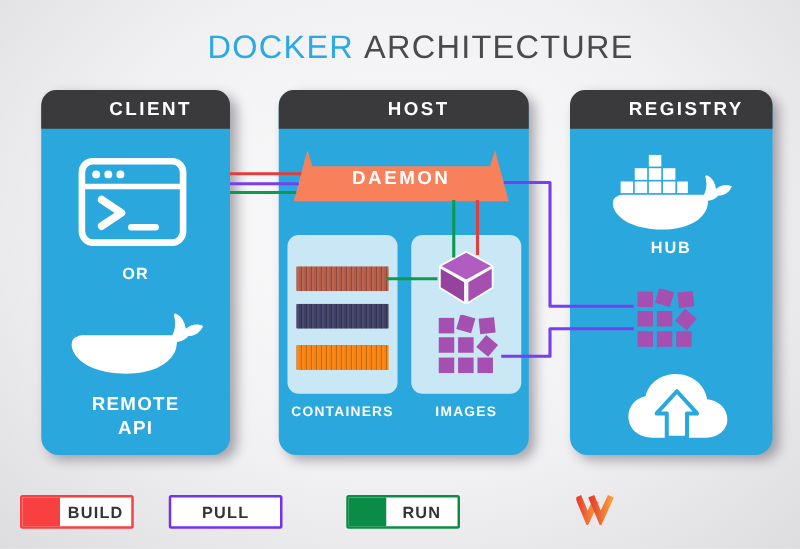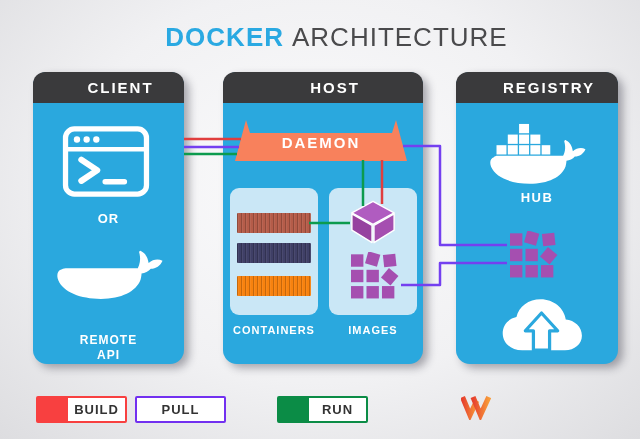"DOCKER" .title .hl { font-weight: 700 -> 400 }
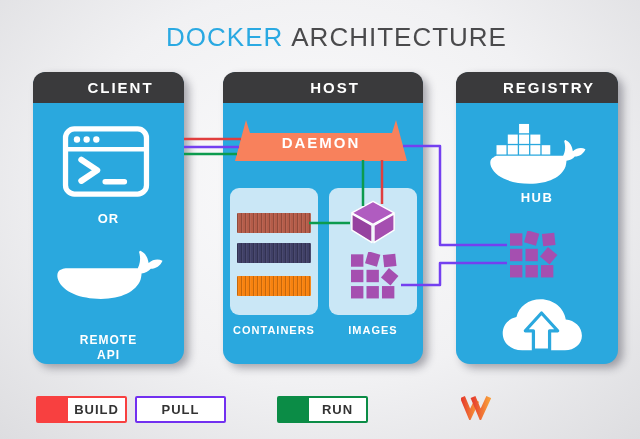"REMOTE" .remote-label { font-size: 12px -> 15px; margin-top: 18px -> none }
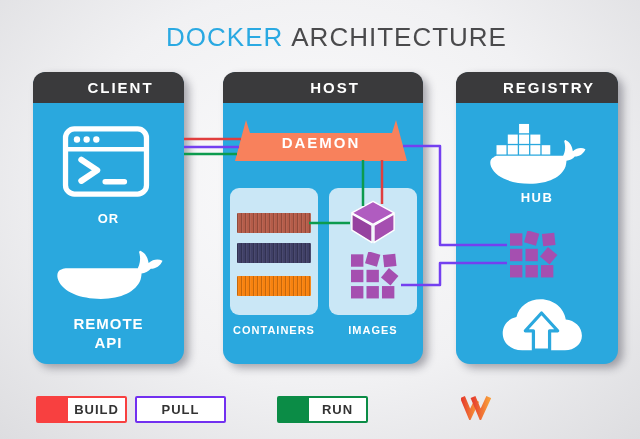"BUILD" .legend-item.i1 { left: 36px -> 16px }
